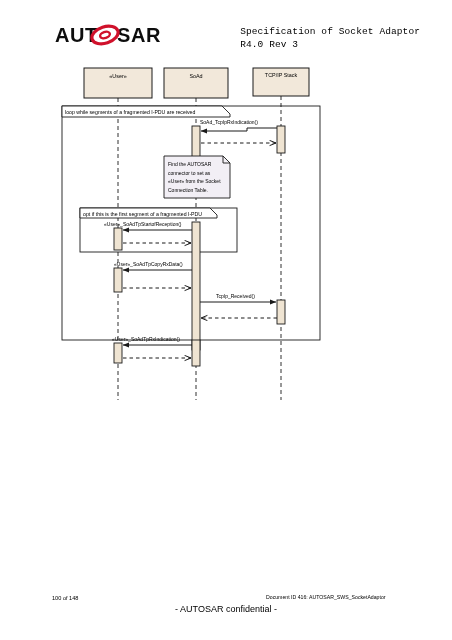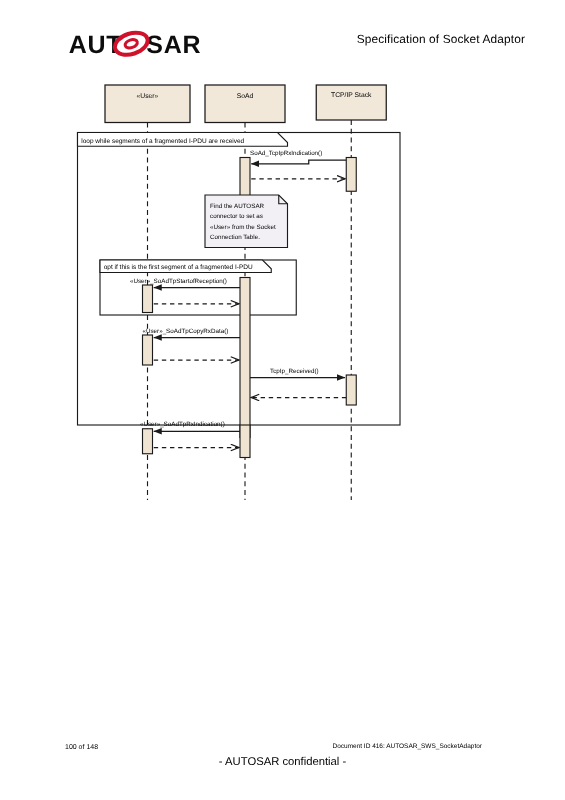"Specification of Socket Adaptor" #doc-title { font-family: none -> Liberation Mono, monospace }
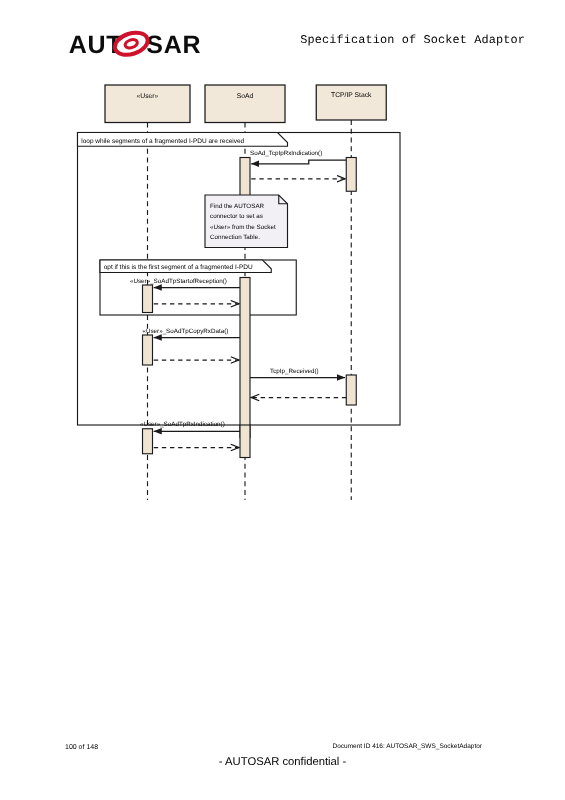"R4.0 Rev 3" div { html: none -> <div>R4.0 Rev 3</div> }
